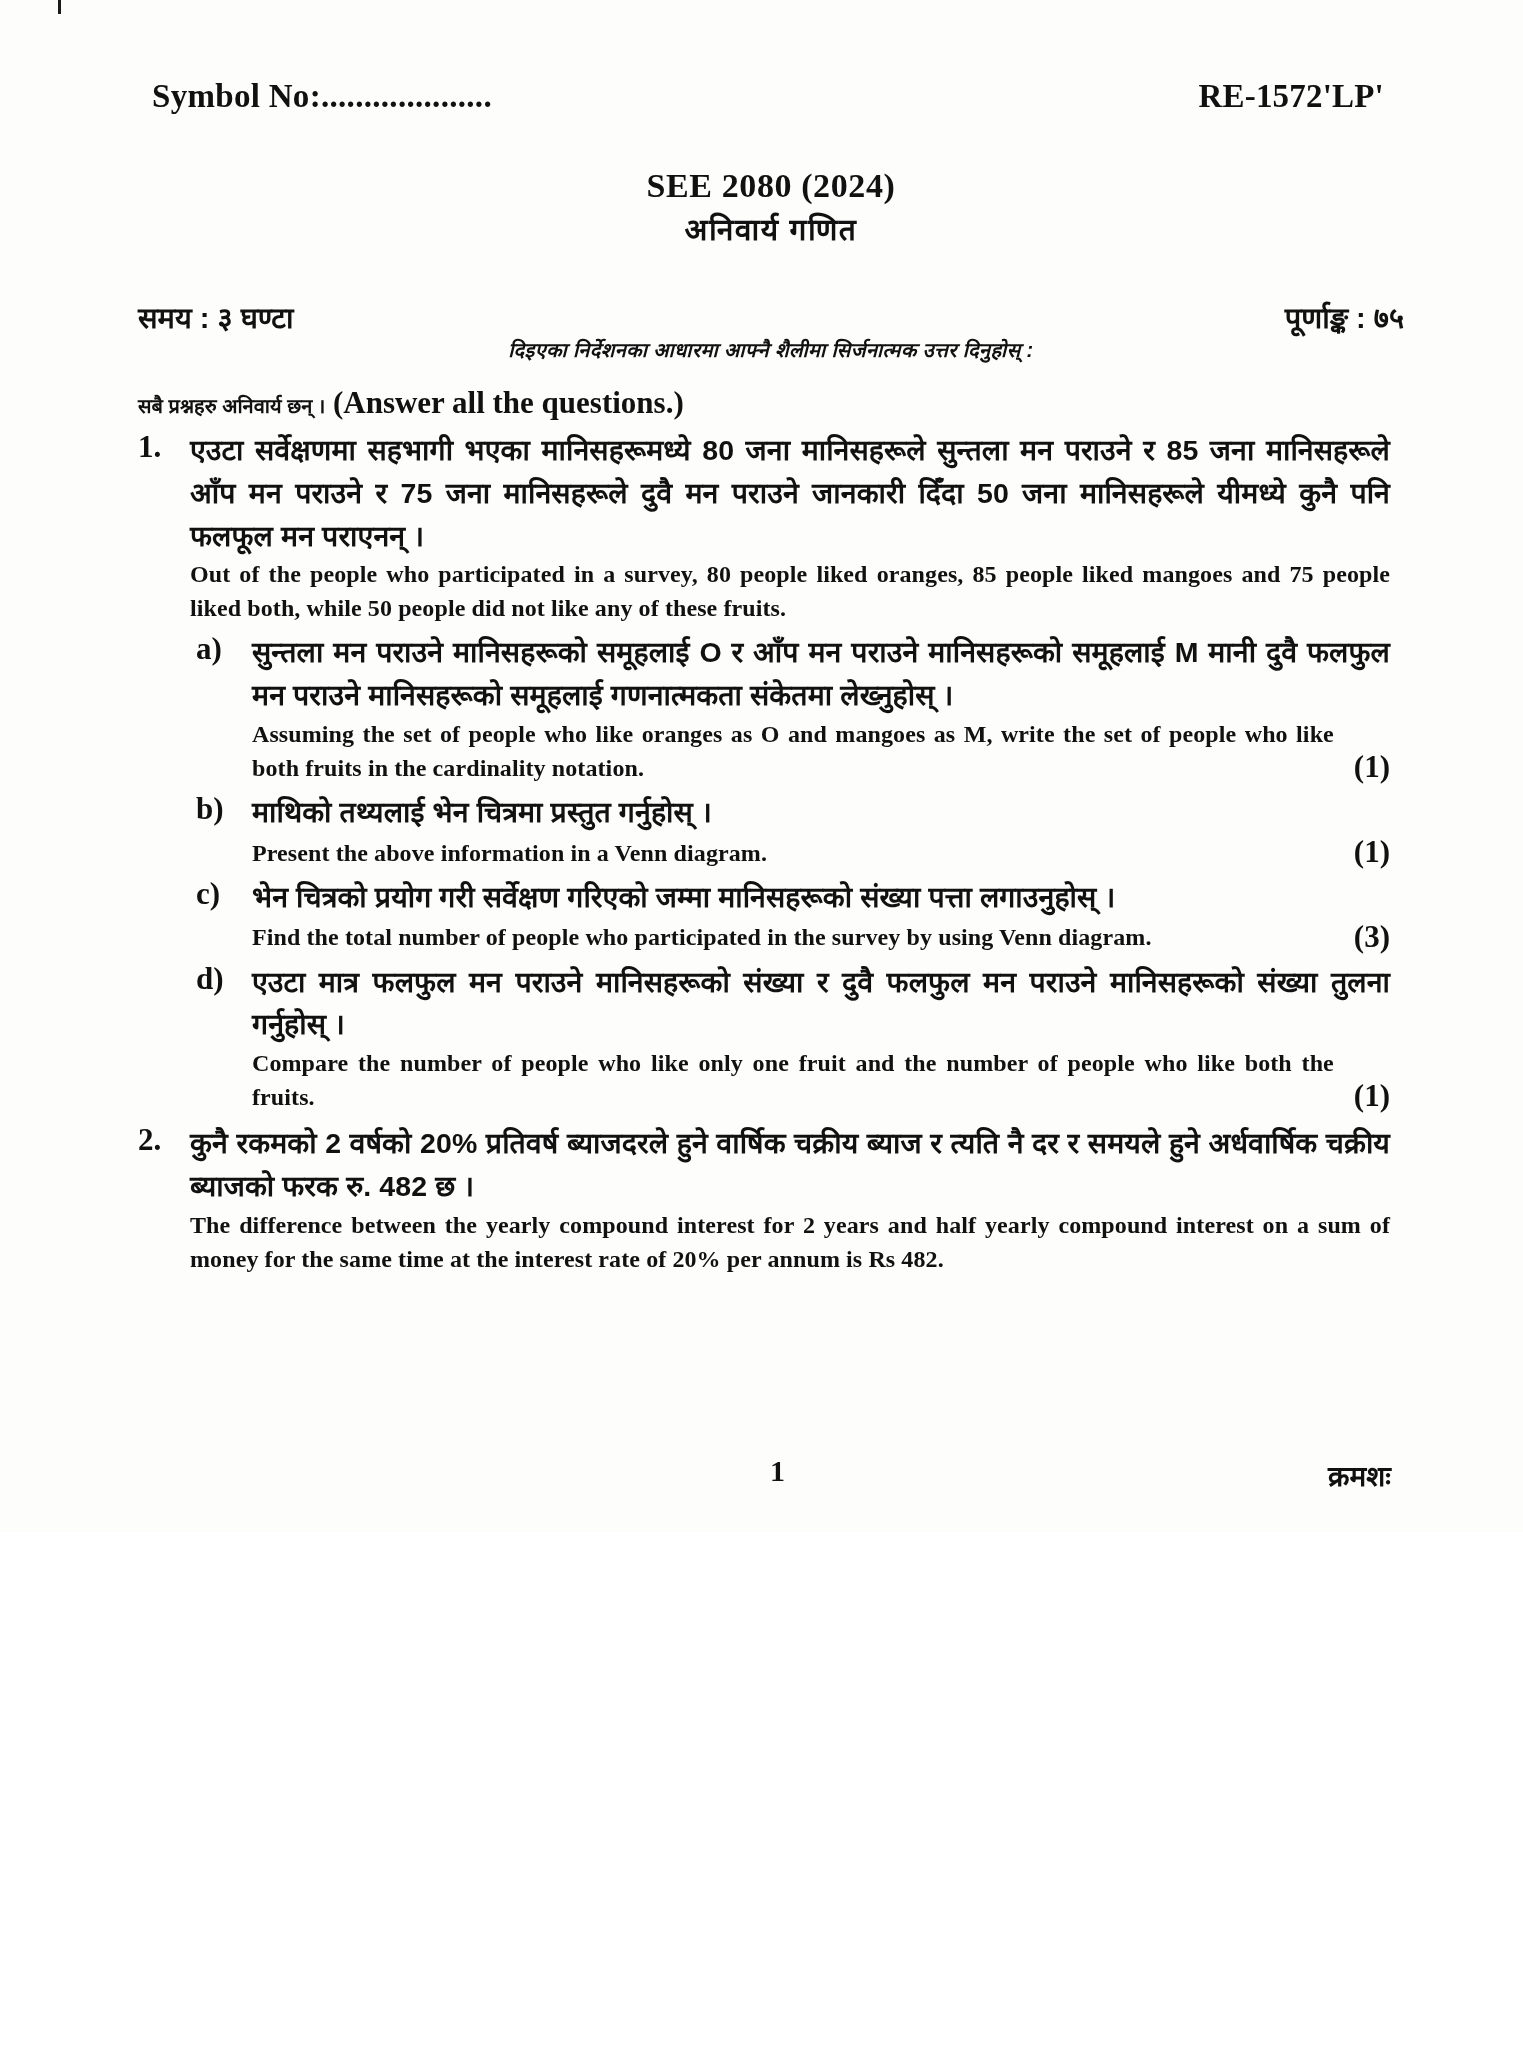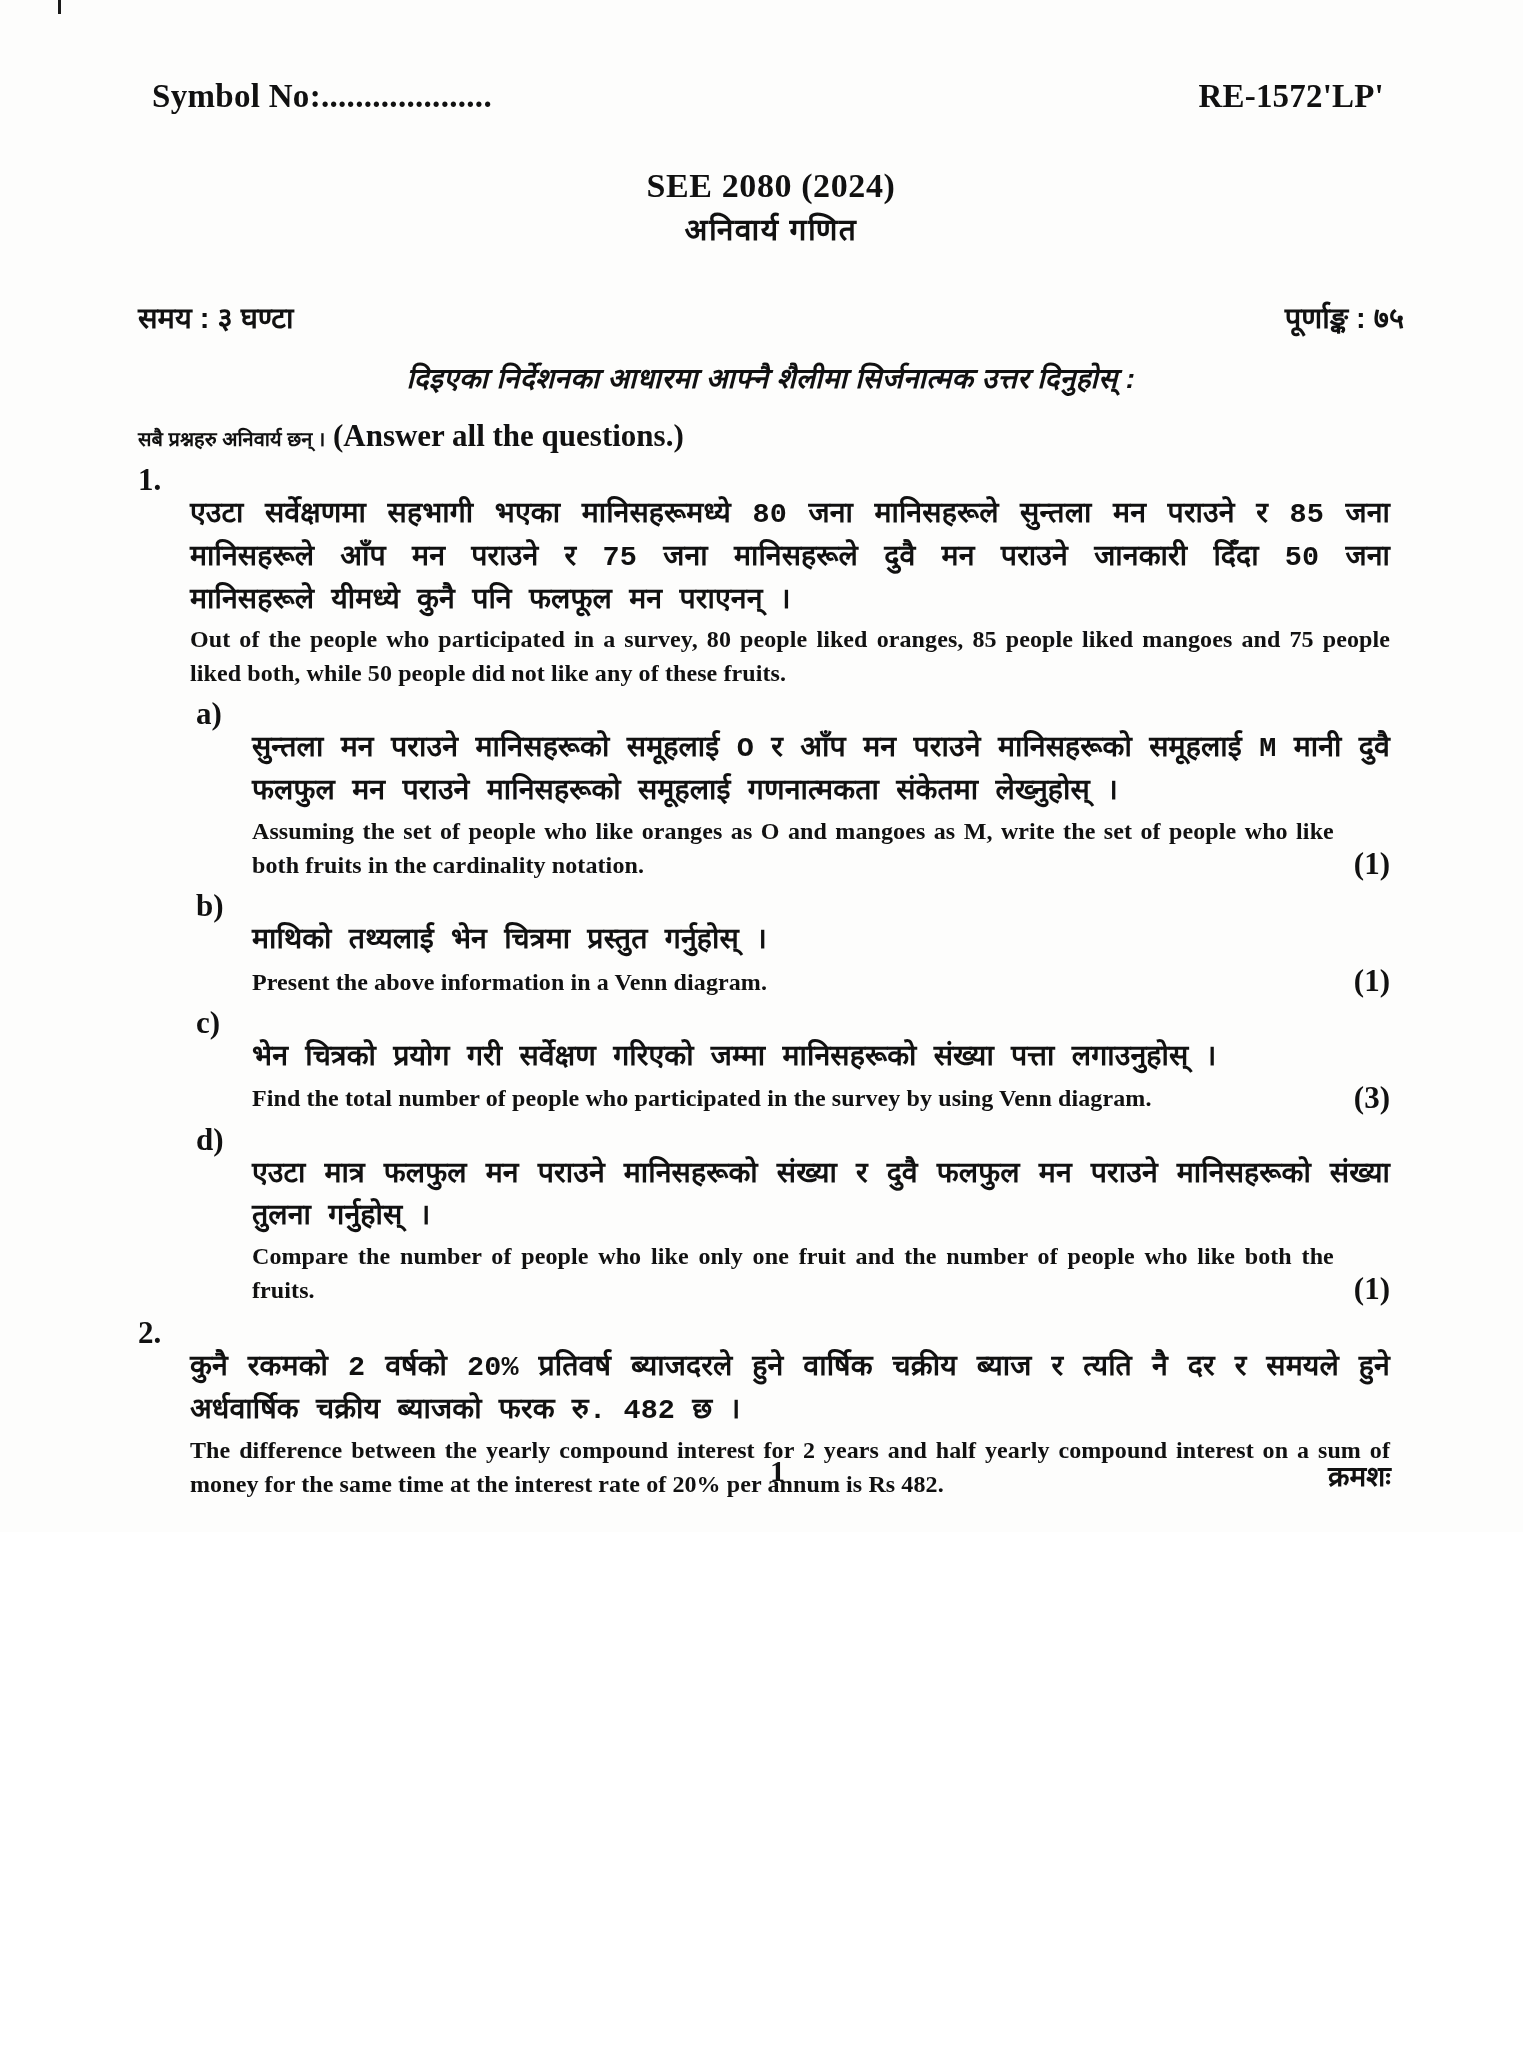"दिइएका निर्देशनका आधारमा आफ्नै शैलीमा" .directive { font-size: 28px -> 20px; margin-top: 22px -> none }
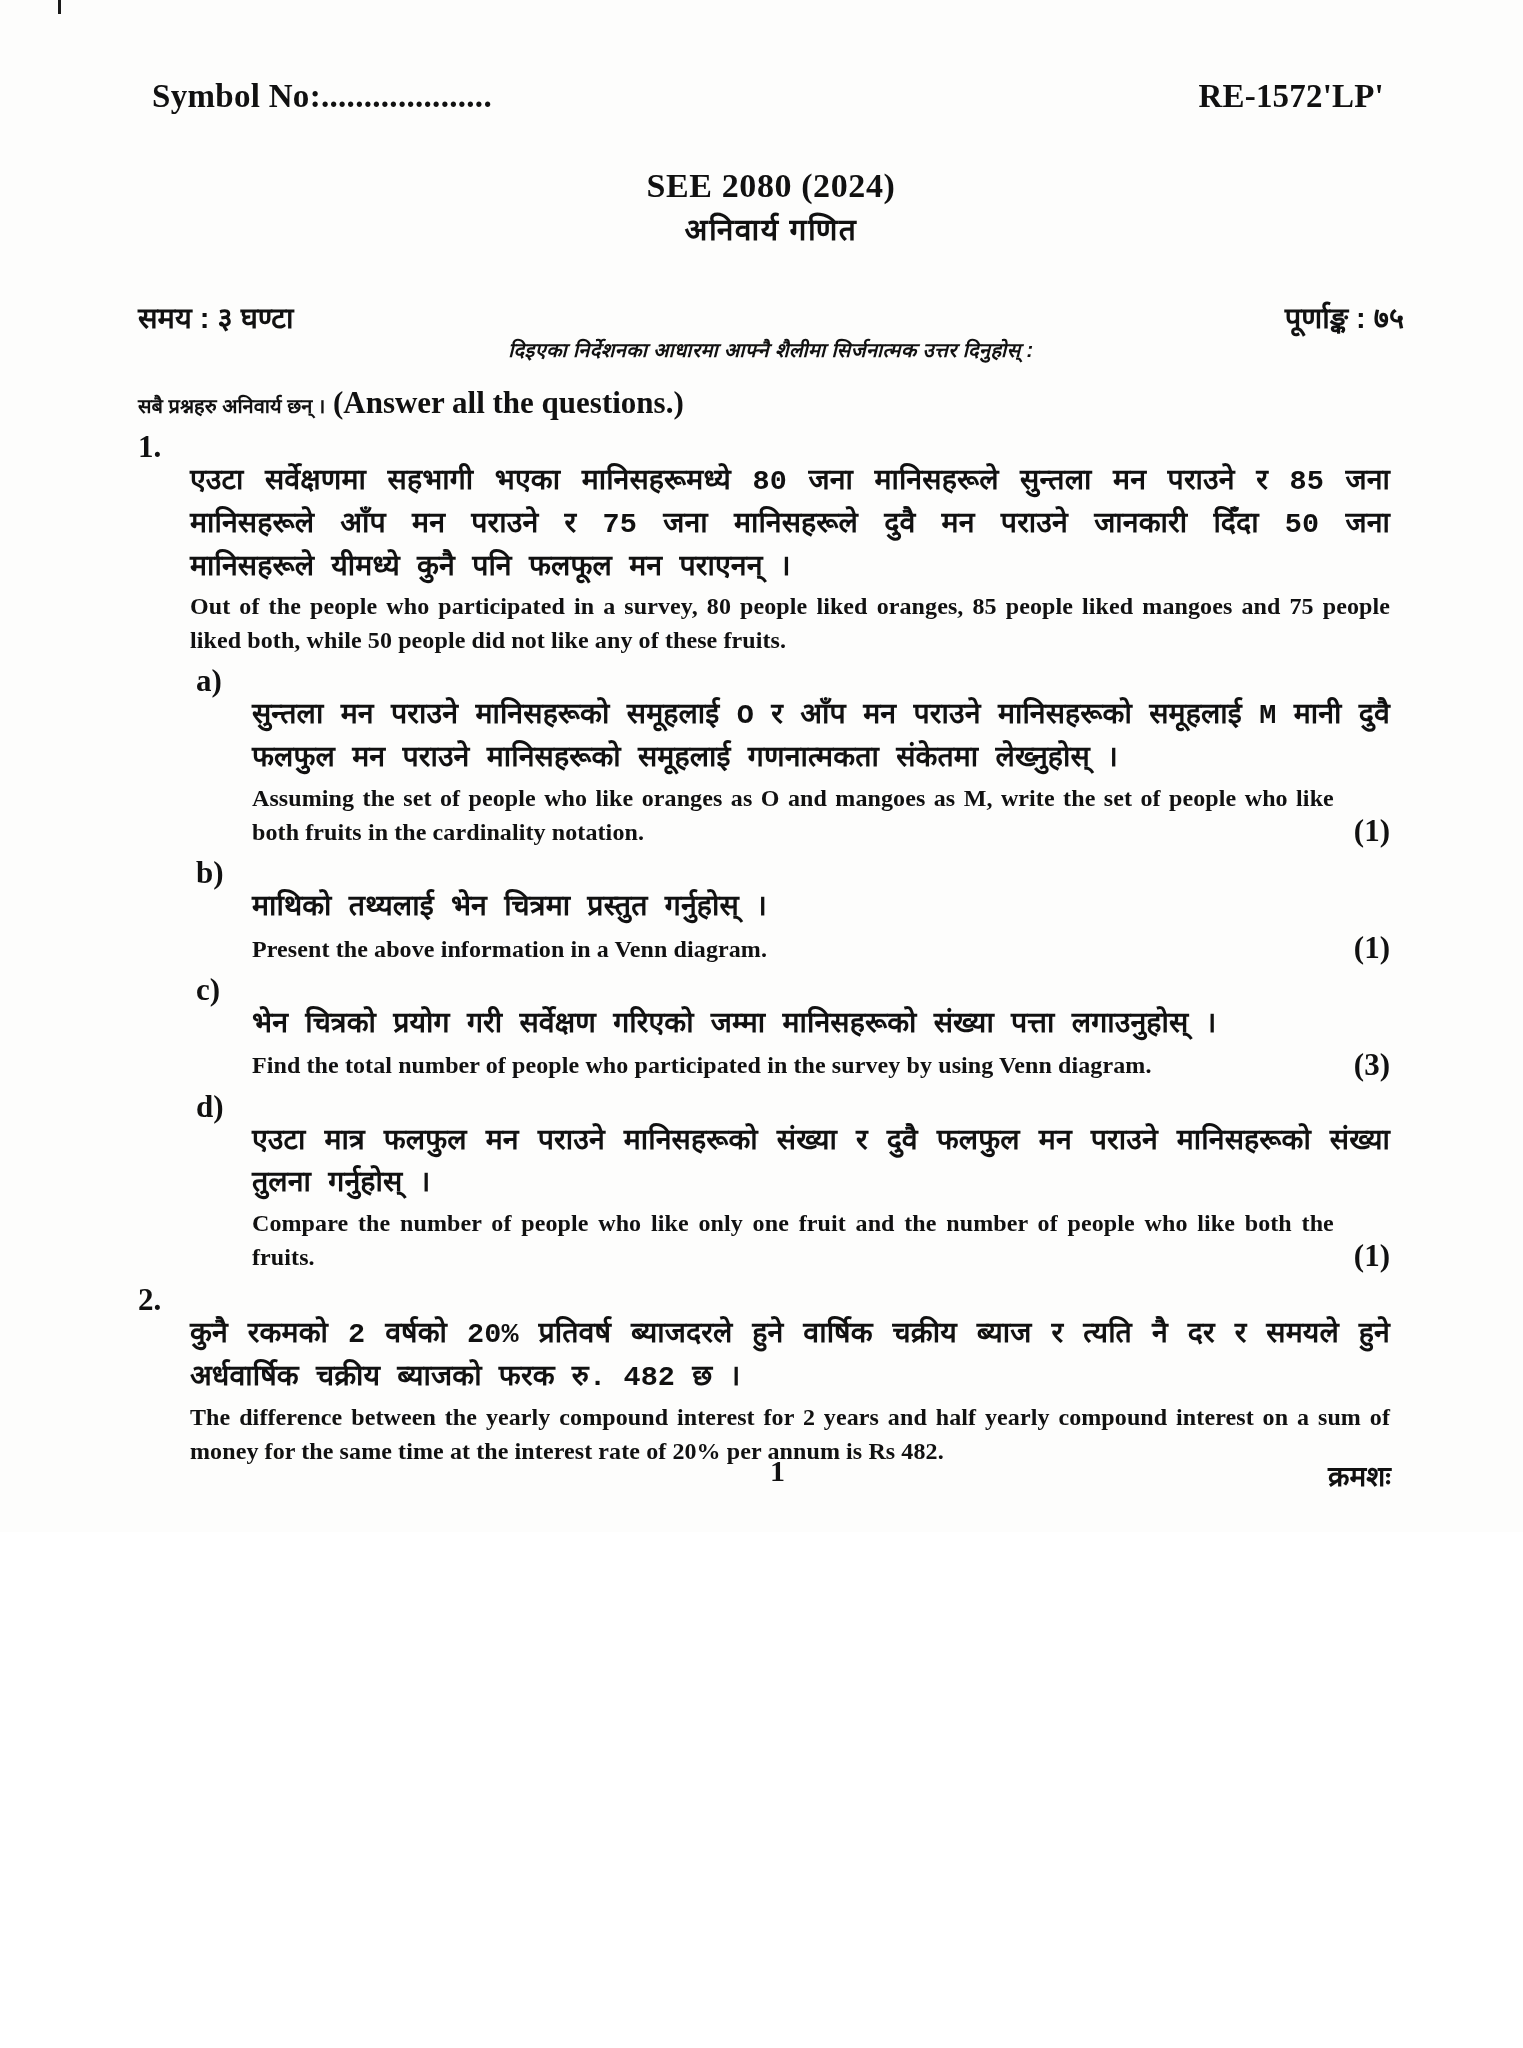"एउटा सर्वेक्षणमा सहभागी भएका" .np-text { font-family: Liberation Mono, monospace -> Liberation Sans, sans-serif; margin-top: 32px -> none }
